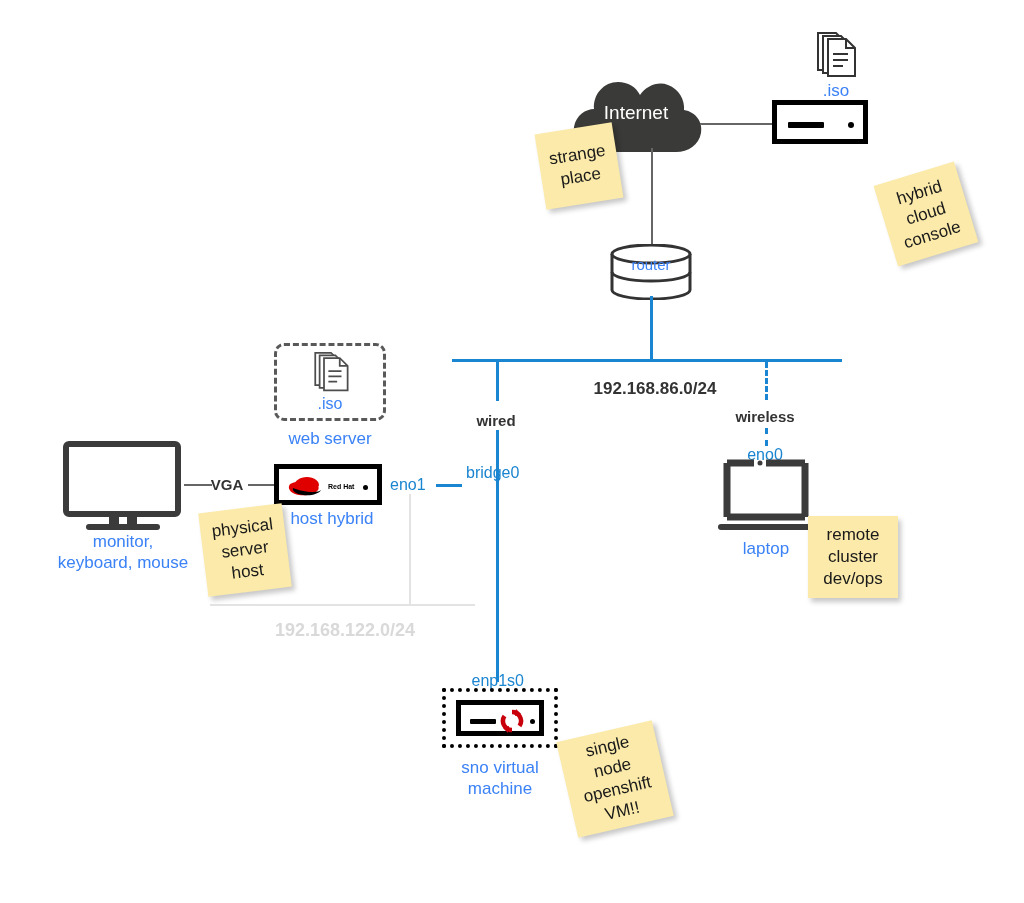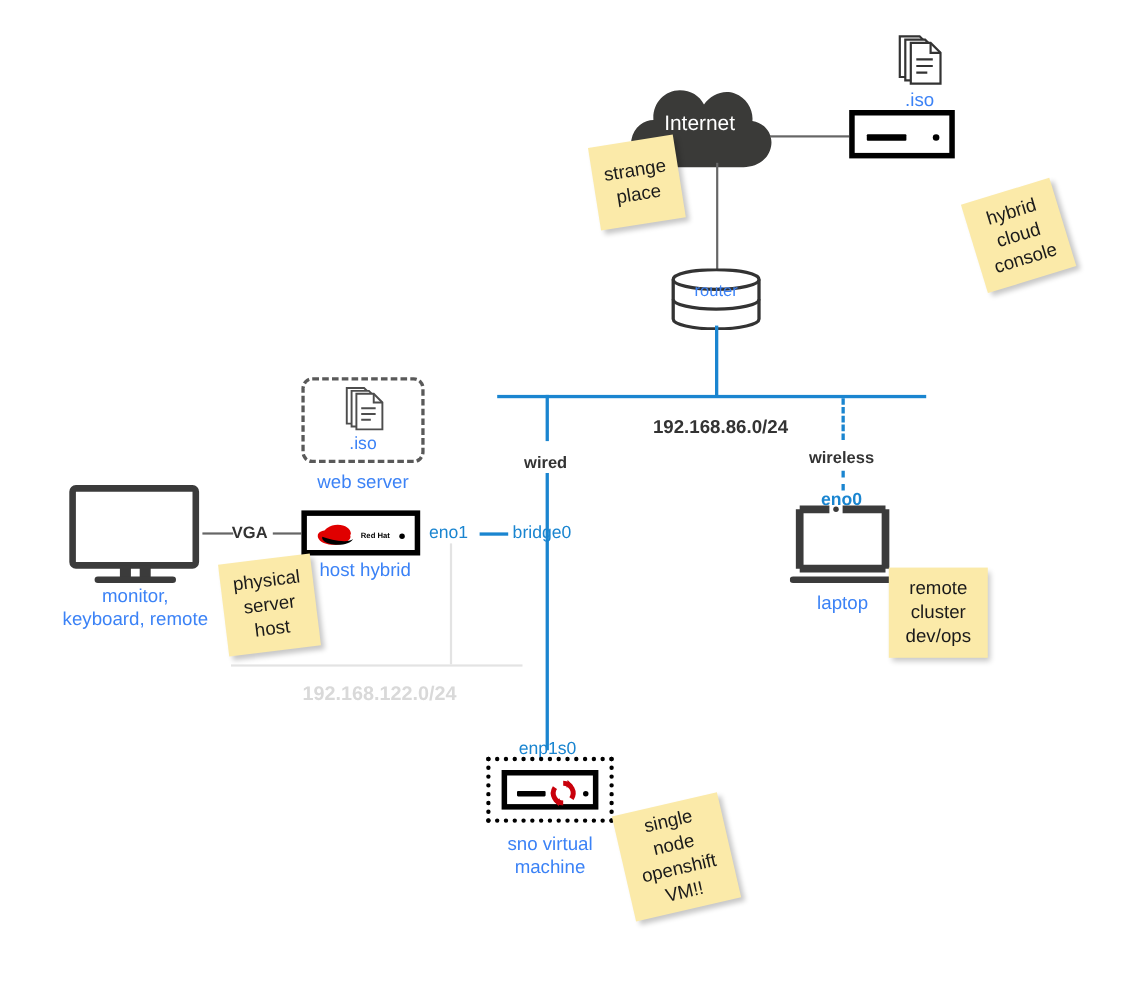"eno0" div.label { font-weight: bold -> none }
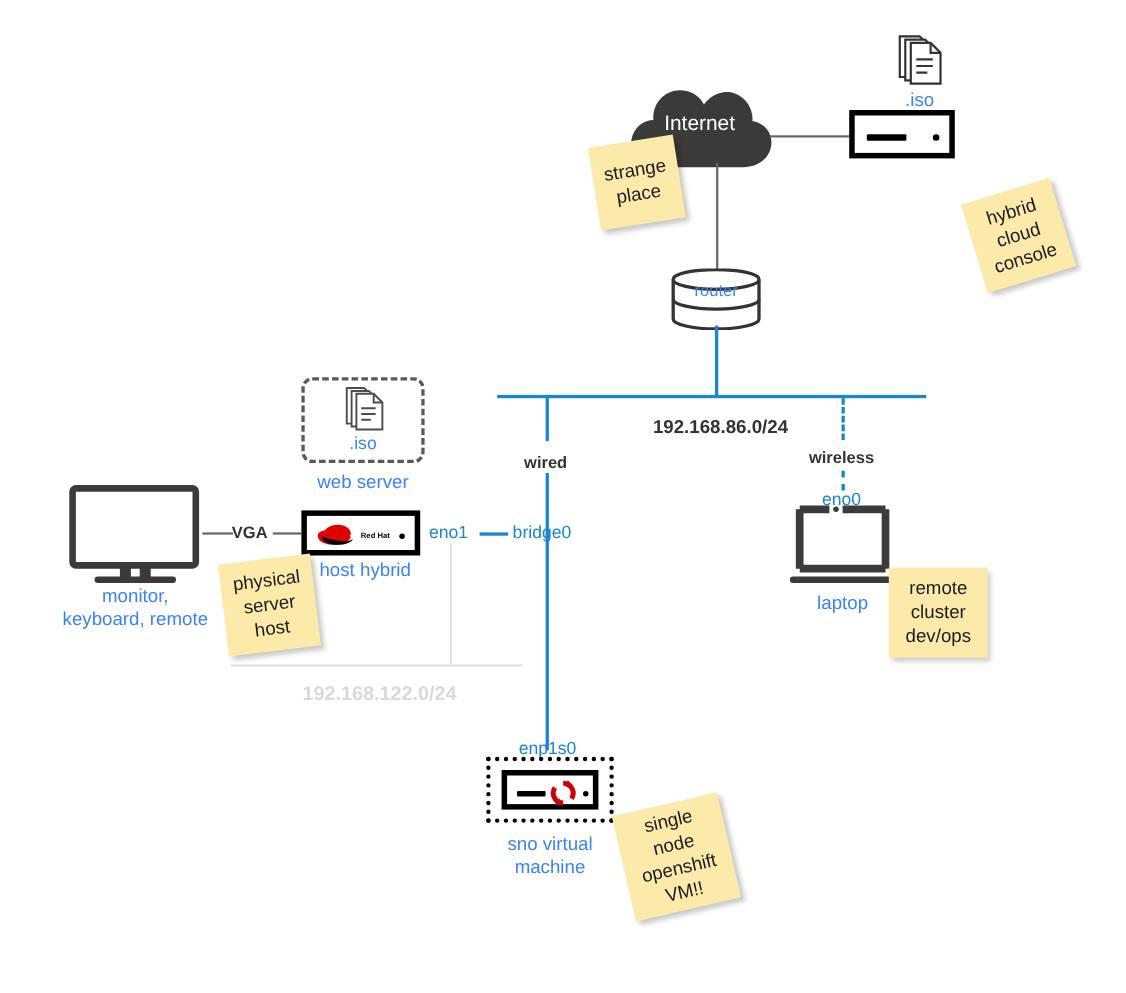"bridge0" div.label { top: 474px -> 462px }
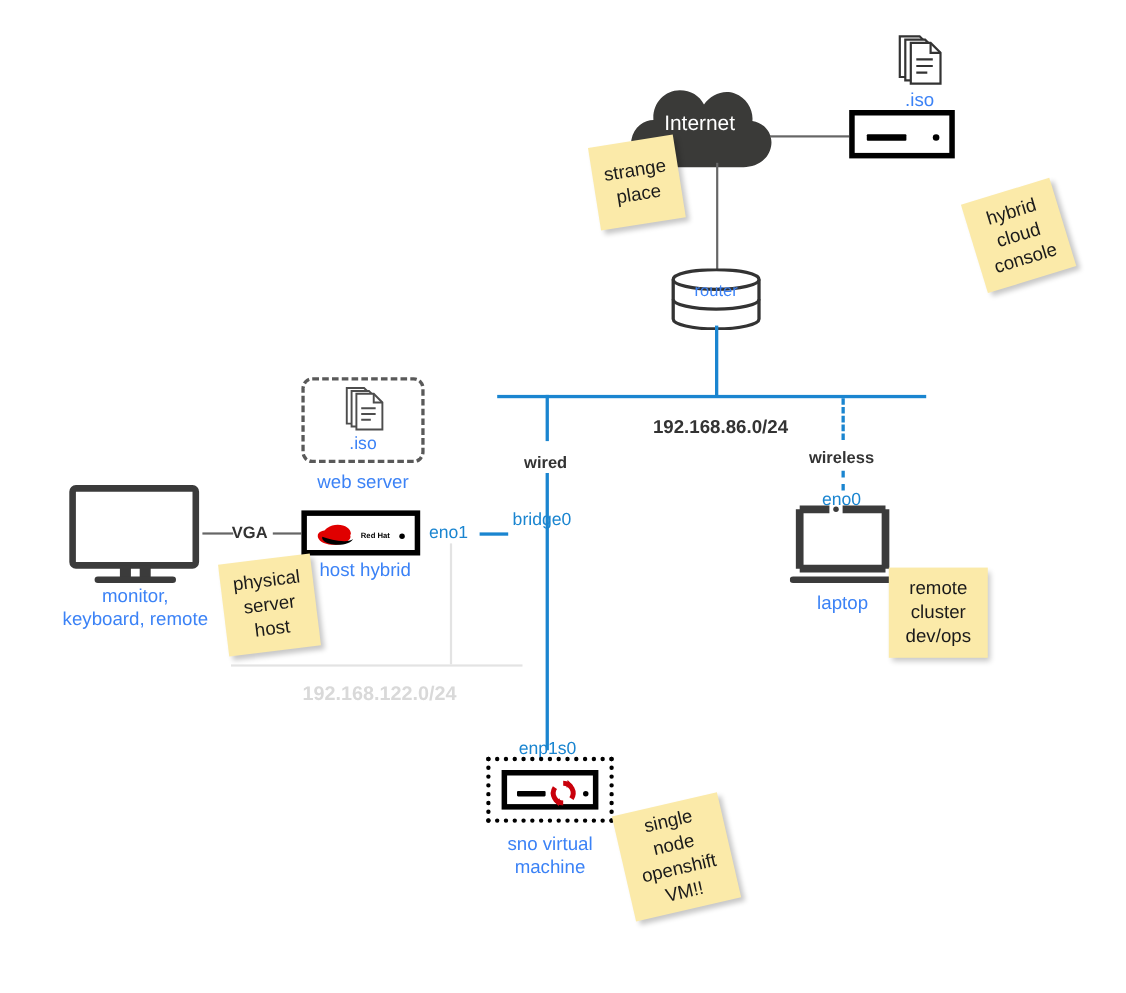"monitor," div.label { text: remote -> mouse }
